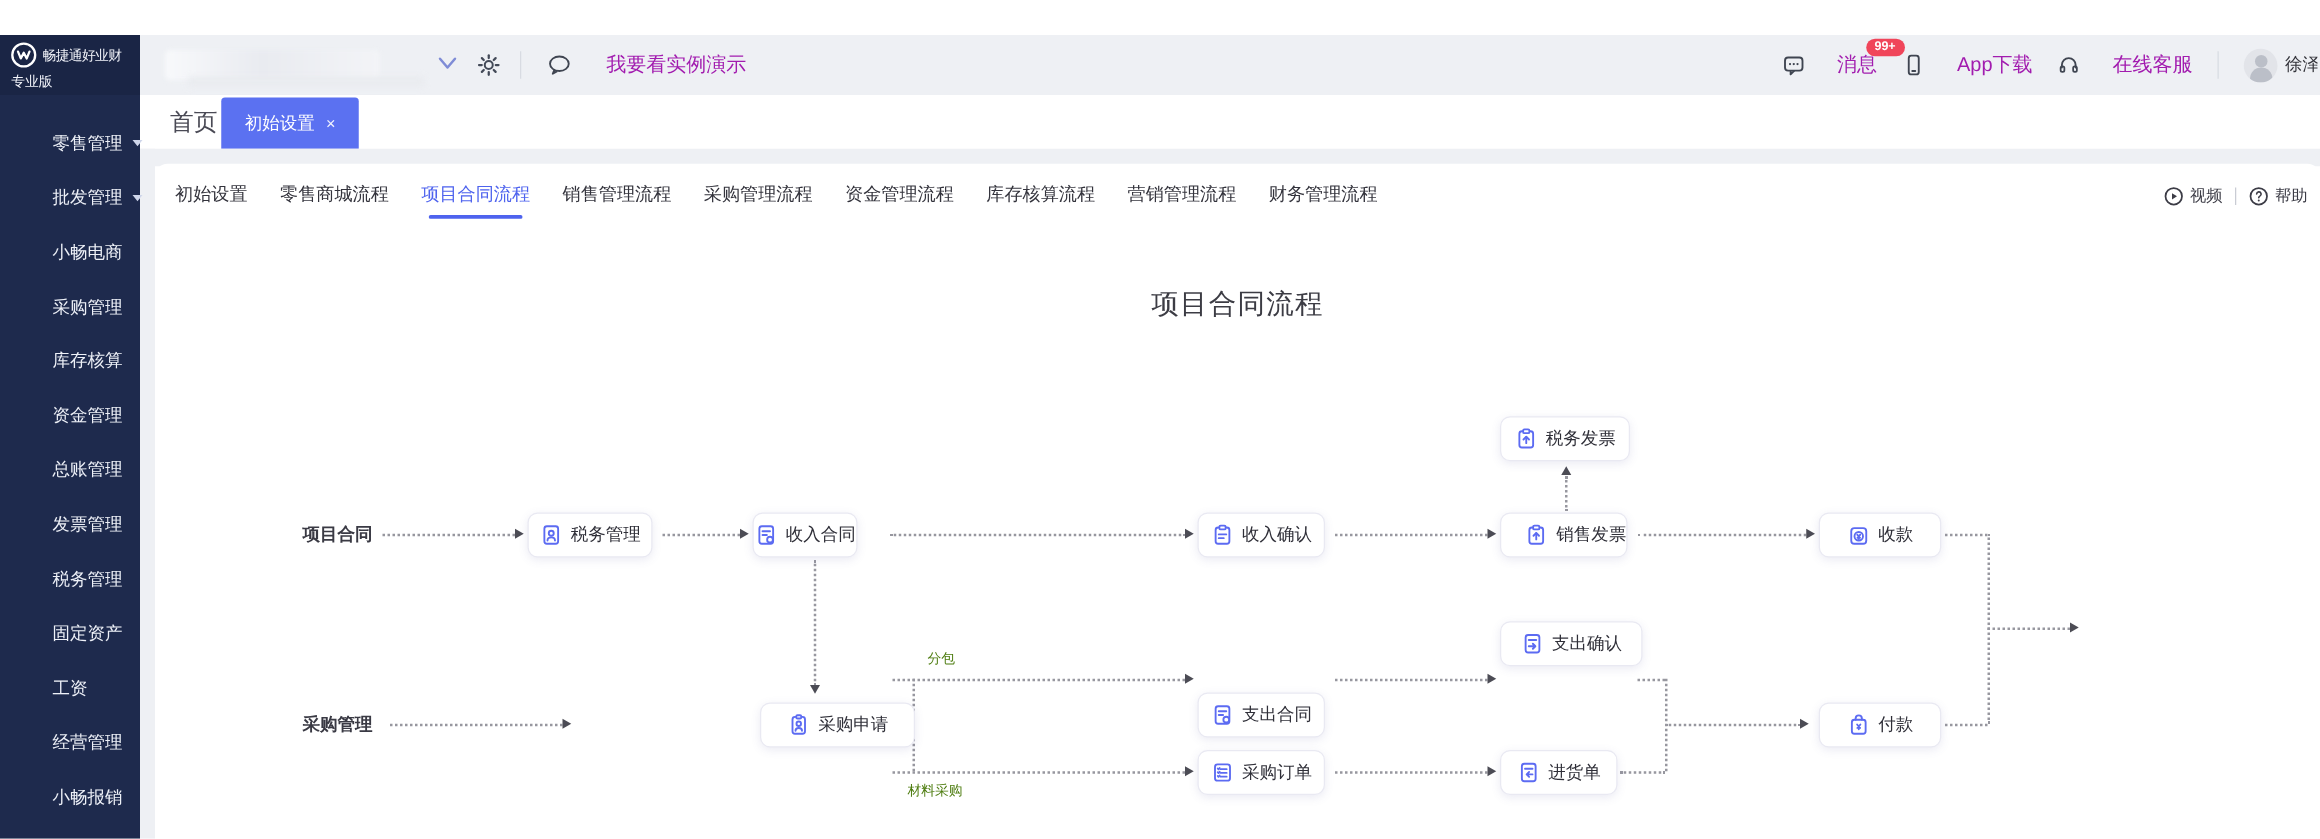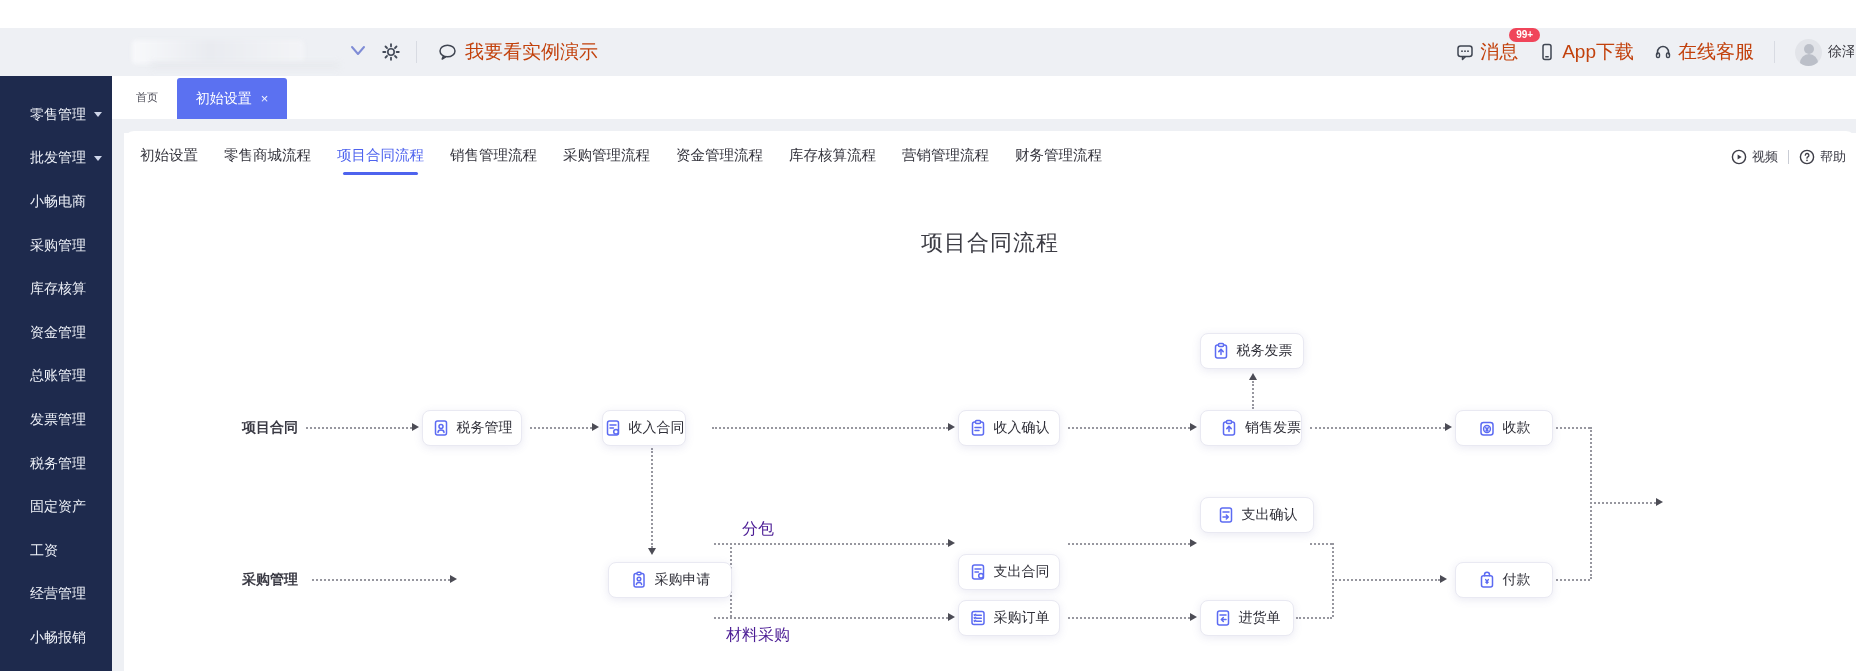"畅捷通好业财" div.abs { html: none -> <div> <div> <svg> <circle></circle> <path></path> </svg> <span>畅捷通好业财</span> </div> <div>专业版</div> </div> }
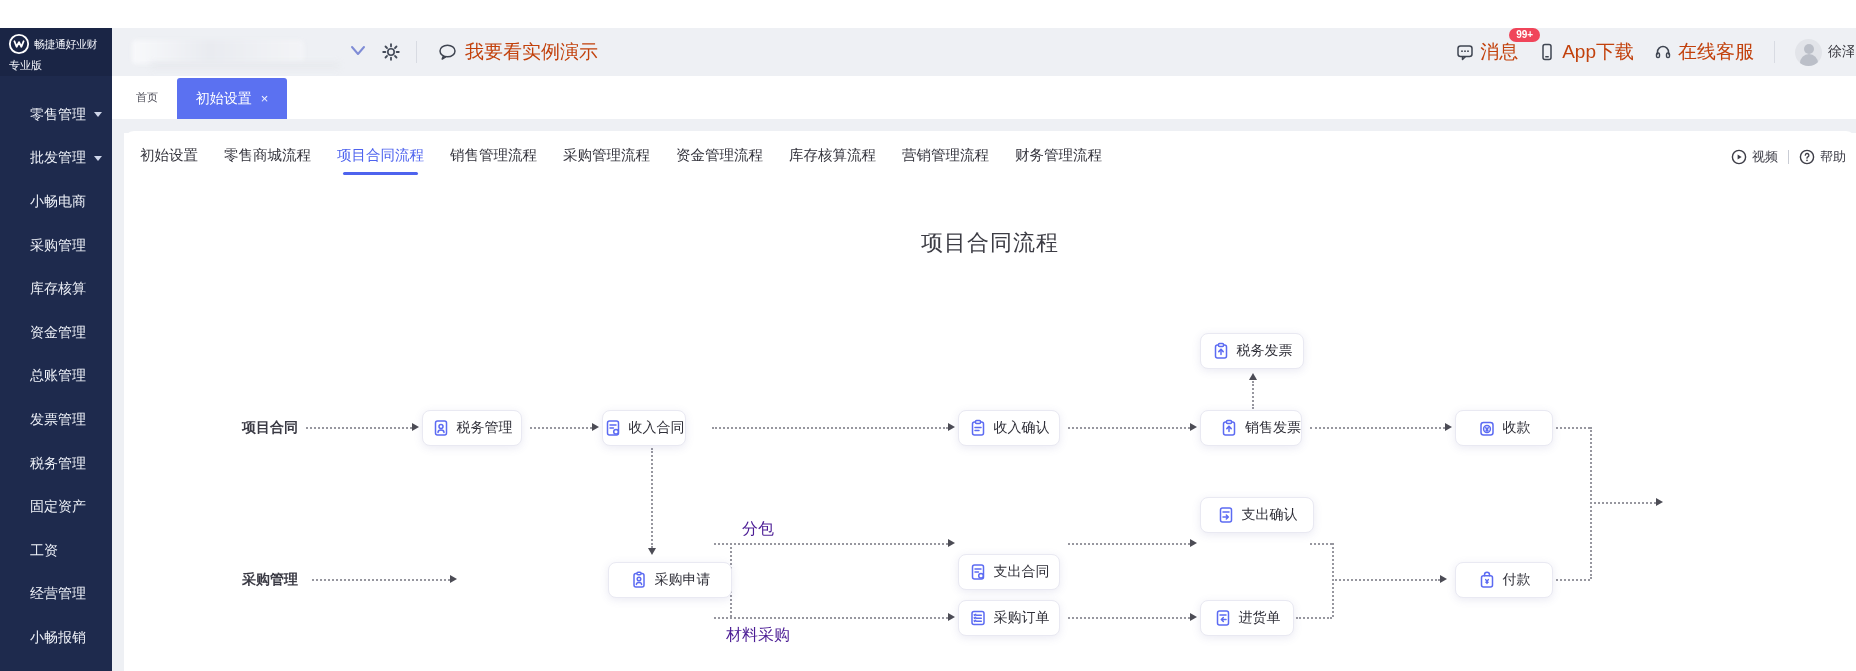"我要看实例演示" .hdr-text { color: #c2410c -> #a21caf; font-size: 19px -> 16px; margin-left: none -> 20px }
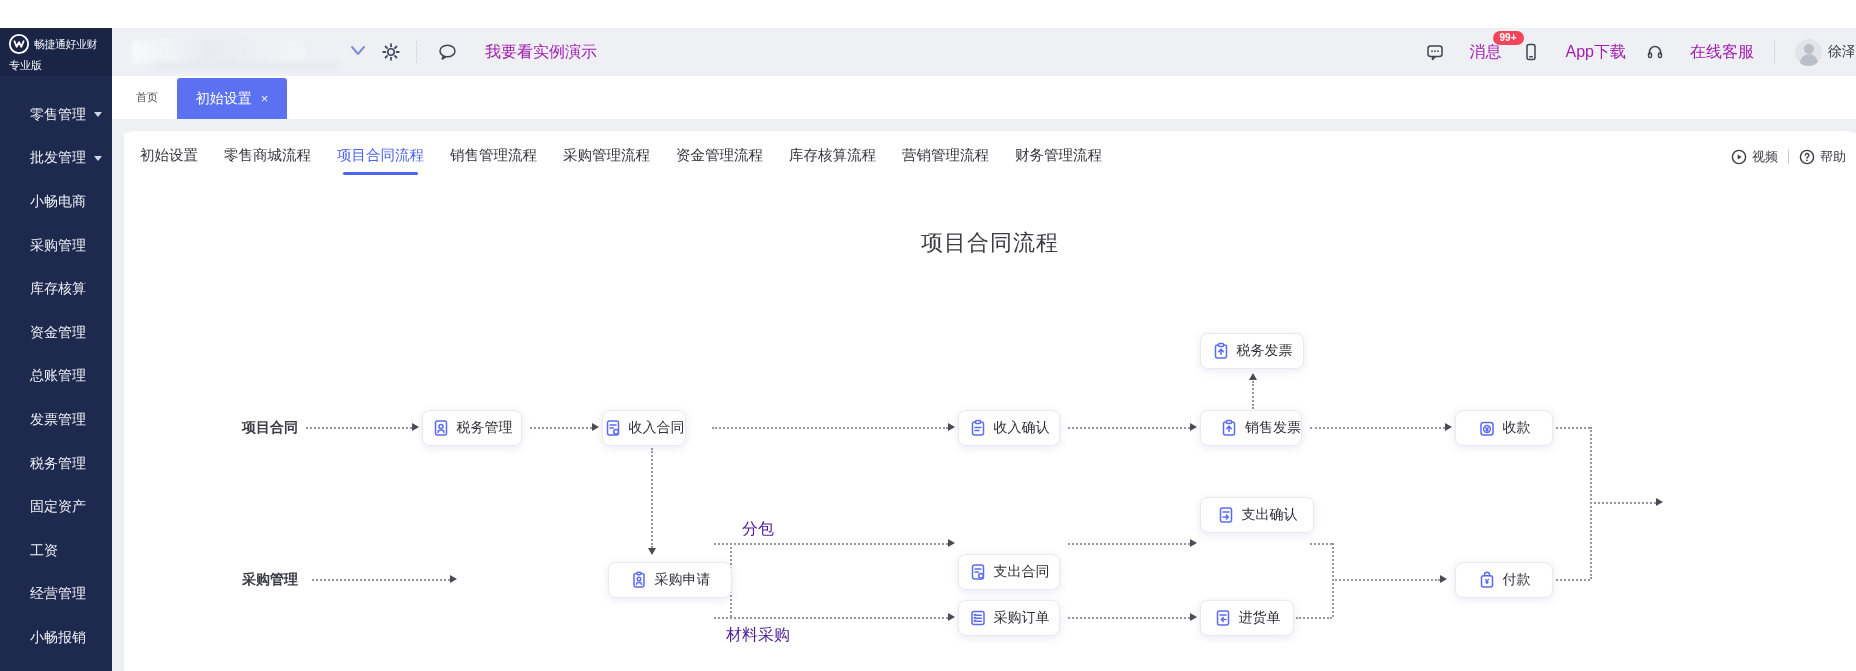"首页" #tab-home { font-size: 11px -> 19px }
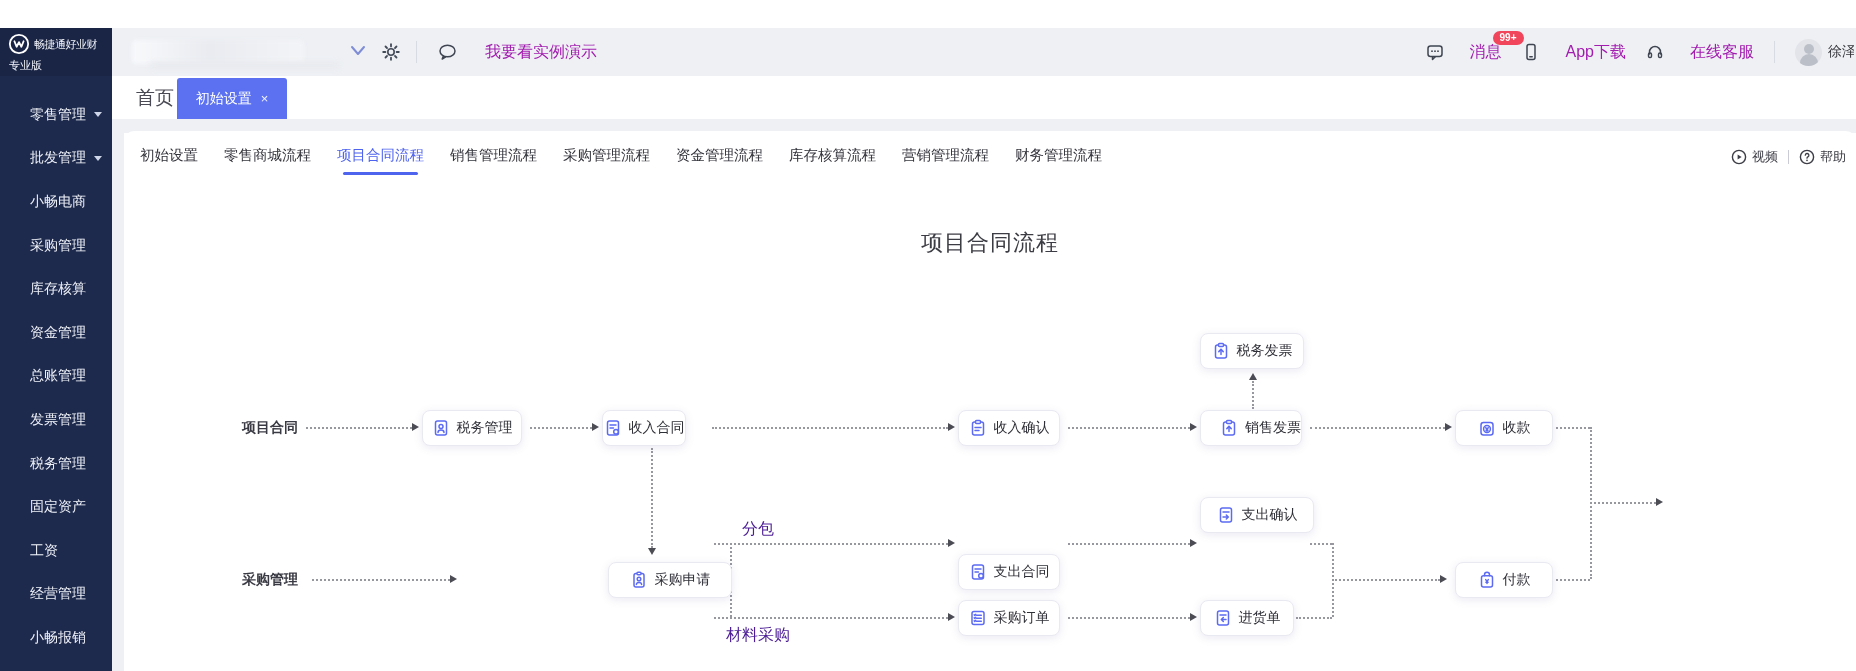"零售管理" .side-item { padding-left: 30px -> 42px }
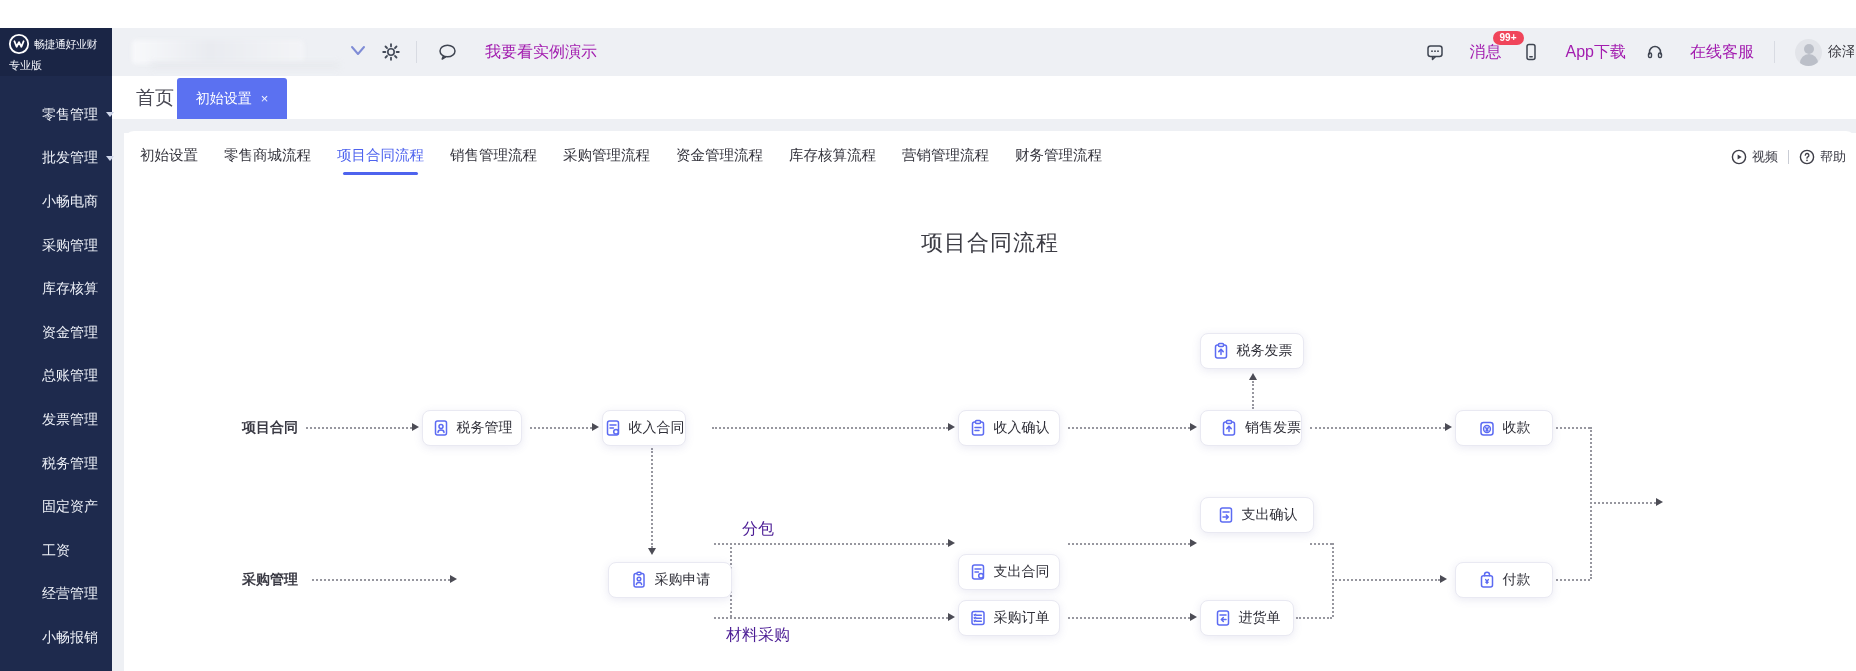"分包" .branch-label { color: #4c1d95 -> #4d7c0f; font-size: 16px -> 11px }
